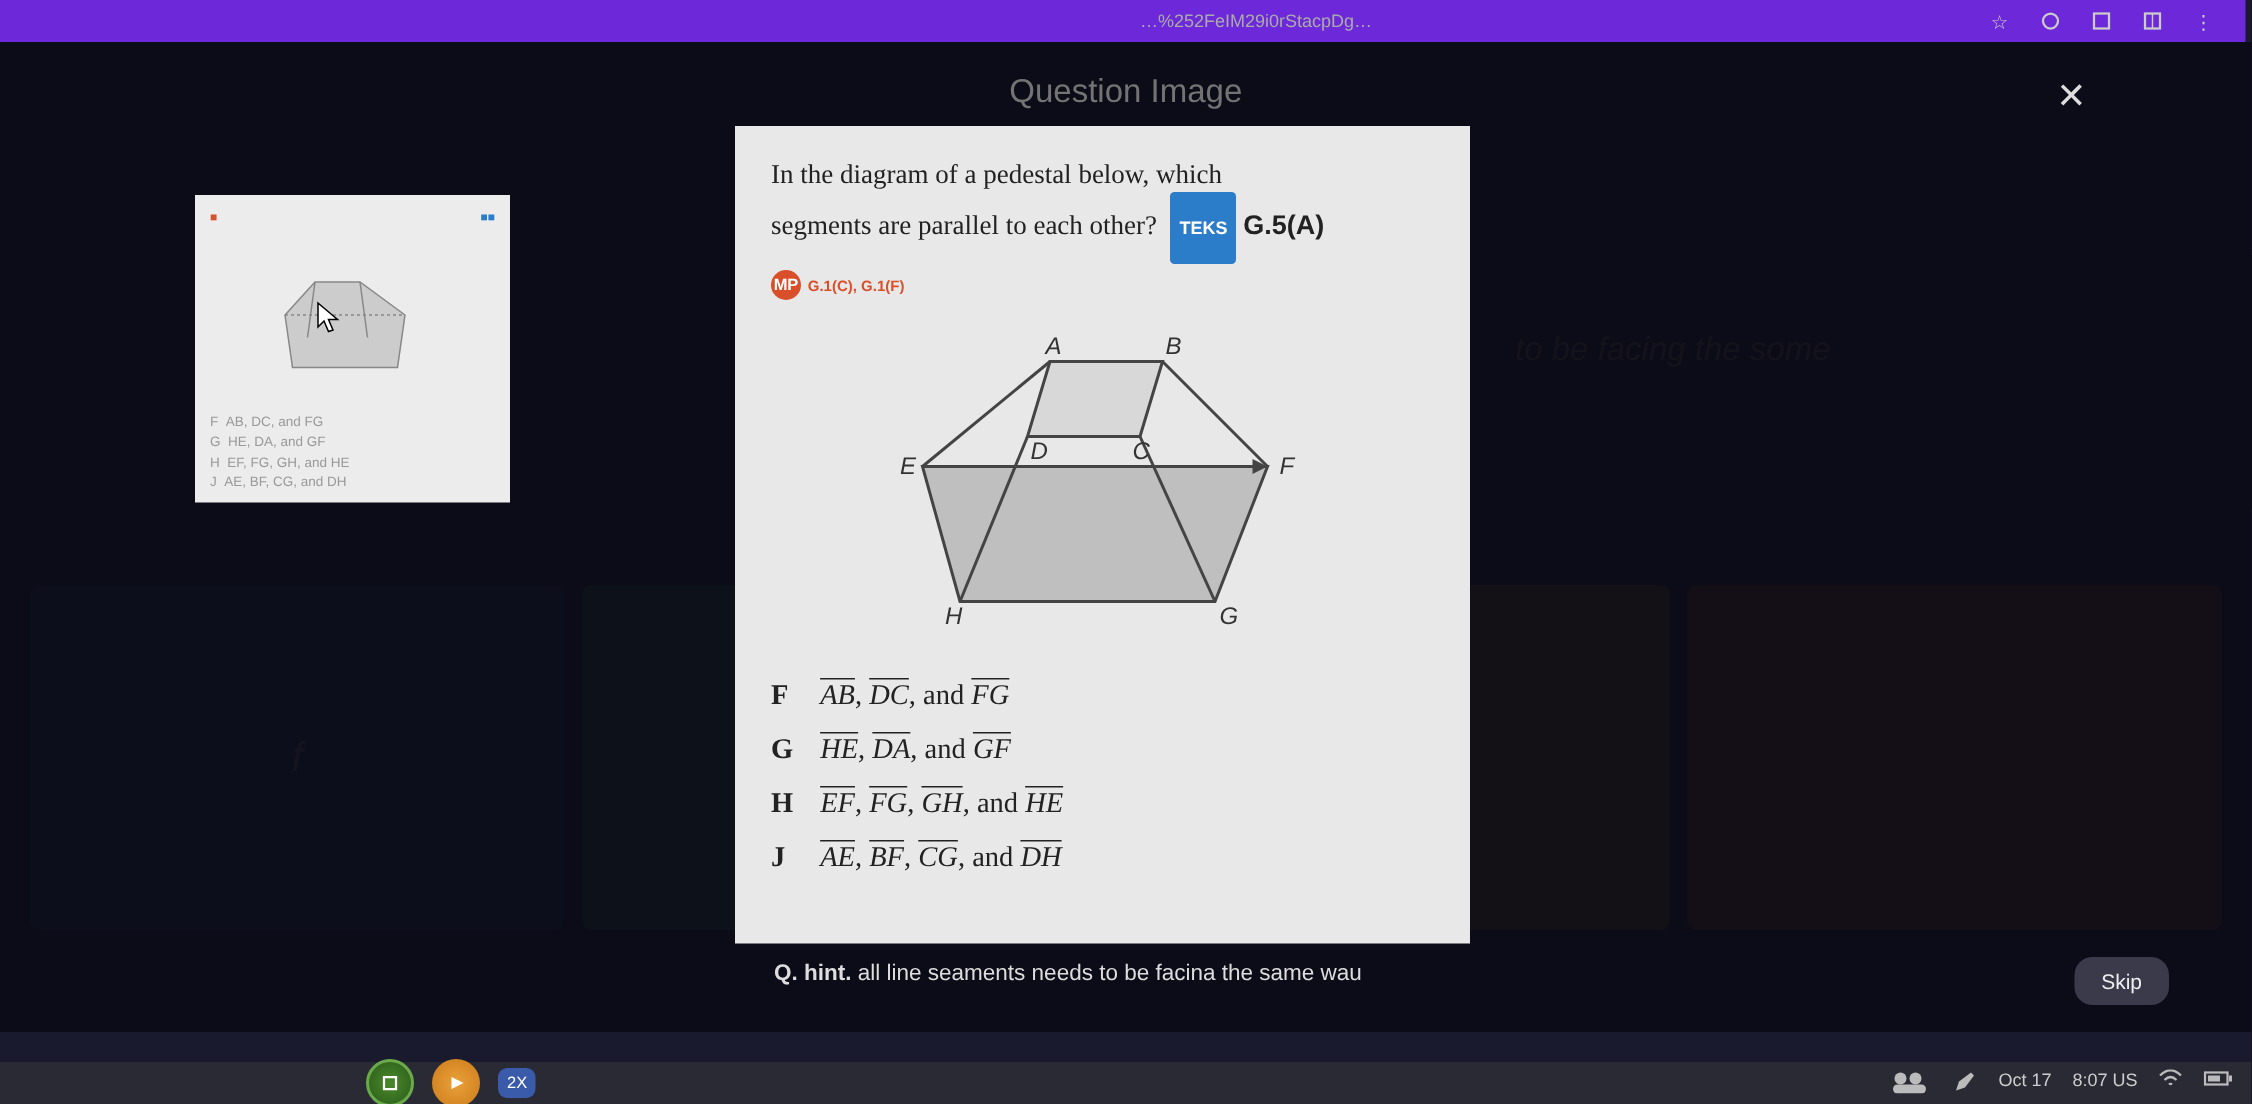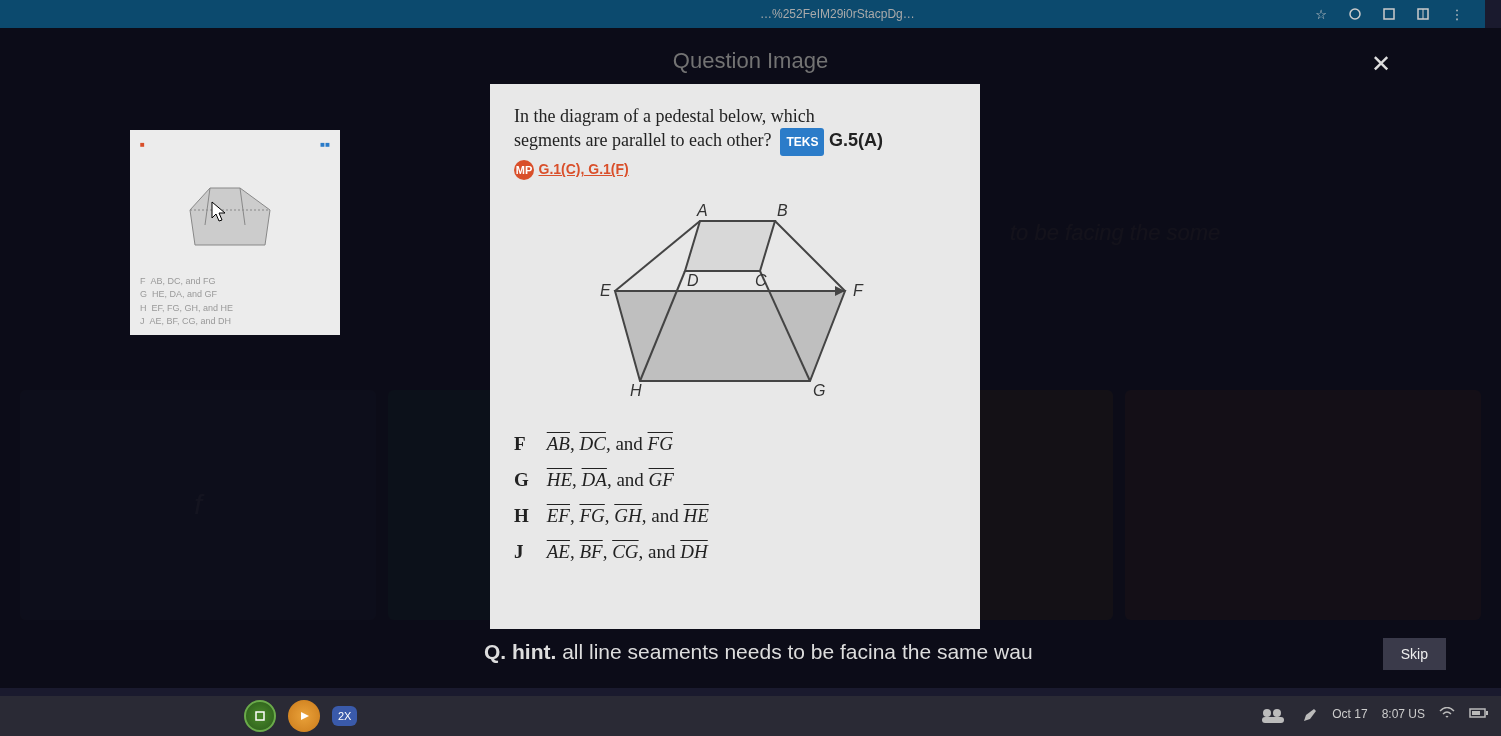"…%252FeIM29i0rStacpDg…" .browser-bar { background: #0c4a6e -> #6d28d9; right: 16px -> 4px }
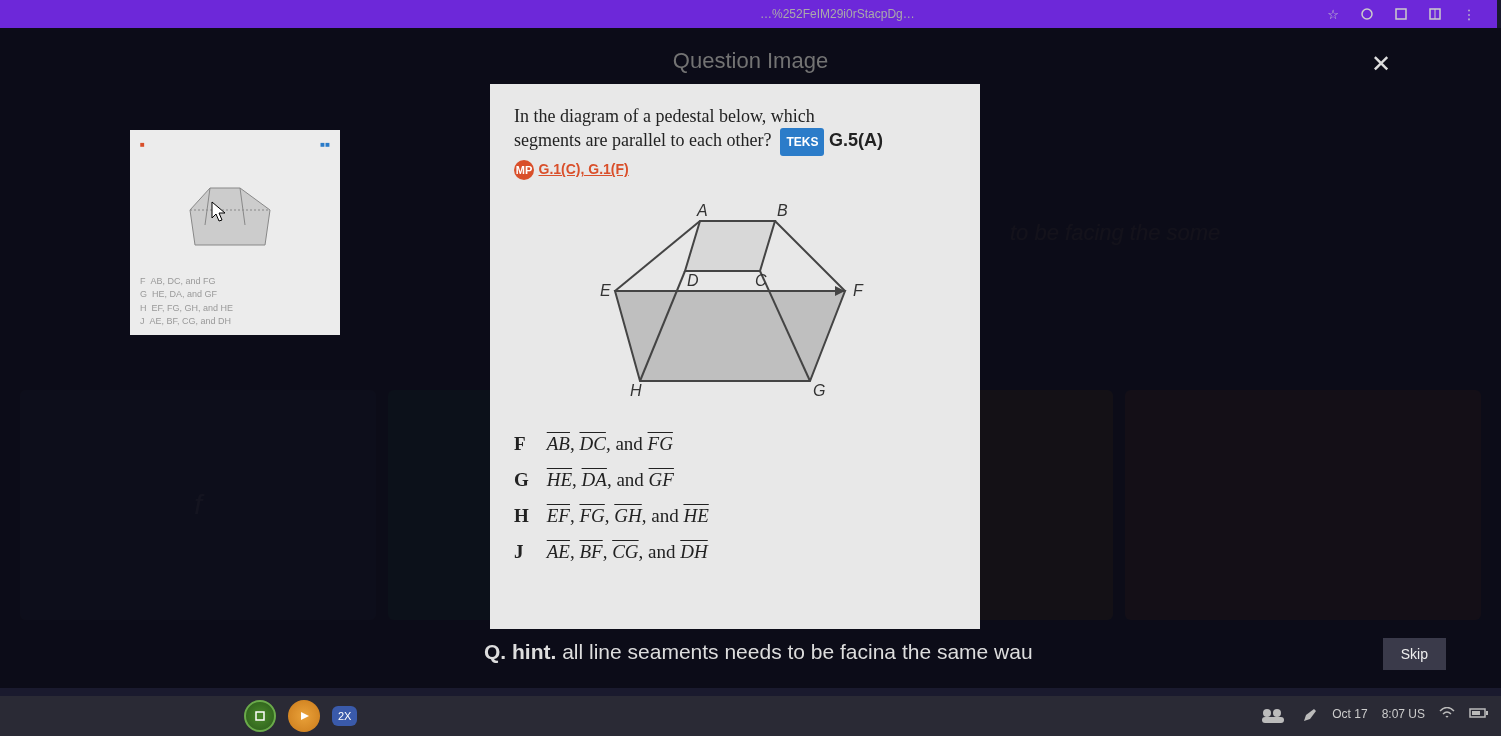"TEKS" .teks-badge { padding: 6px 6px -> 16px 6px }
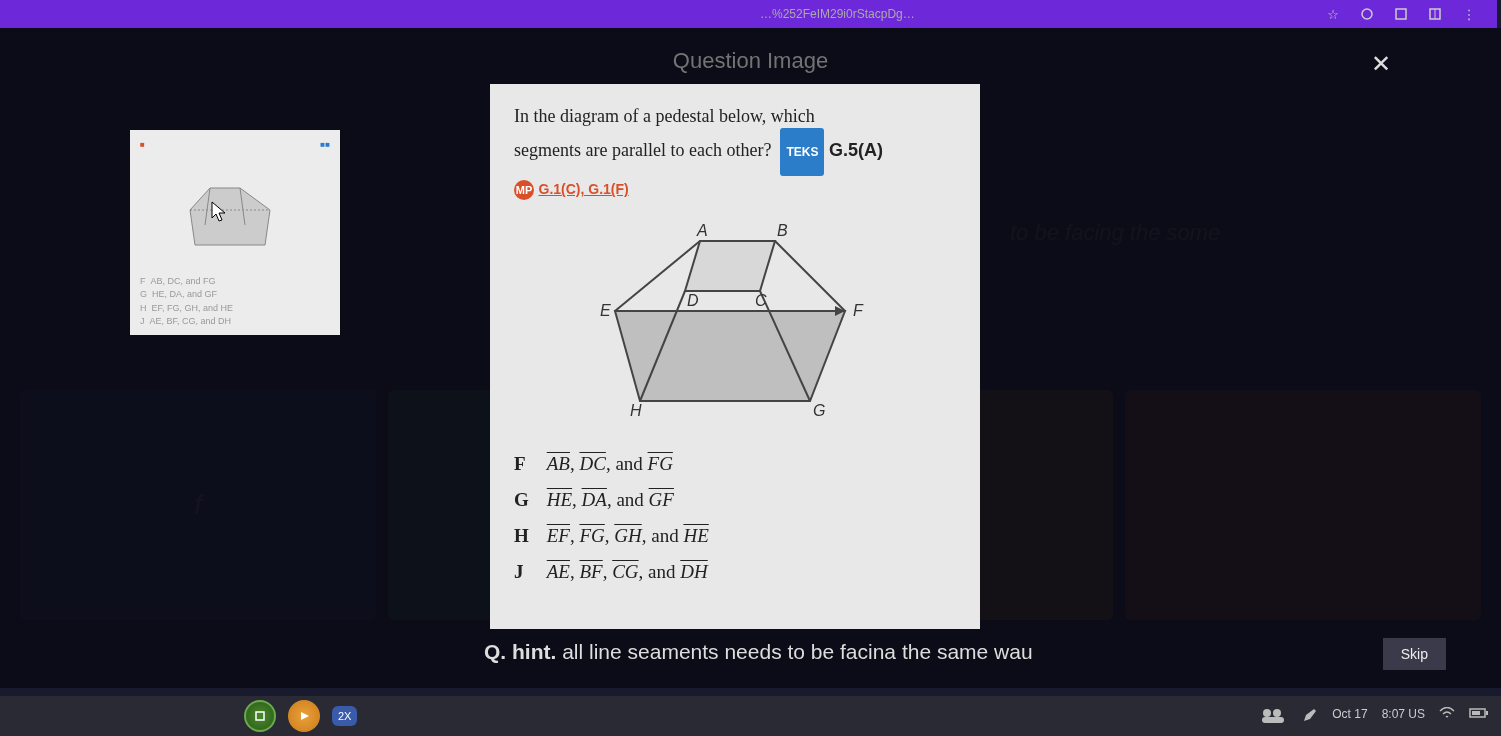"G.1(C), G.1(F)" .mp-text { font-size: 14px -> 10px; text-decoration: underline -> none }
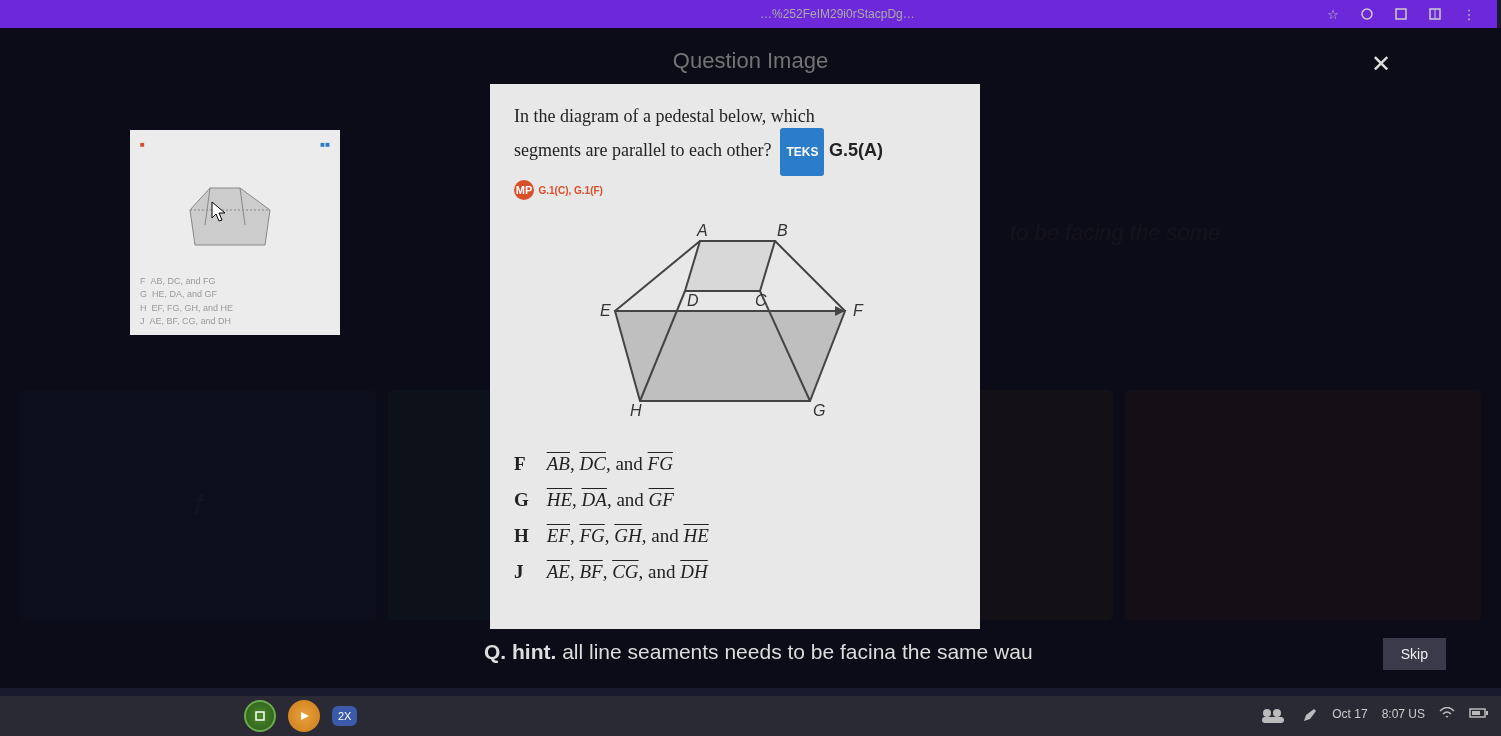"Q. hint. all line seaments" .hint-text { font-size: 21px -> 15px; left: 484px -> 516px }
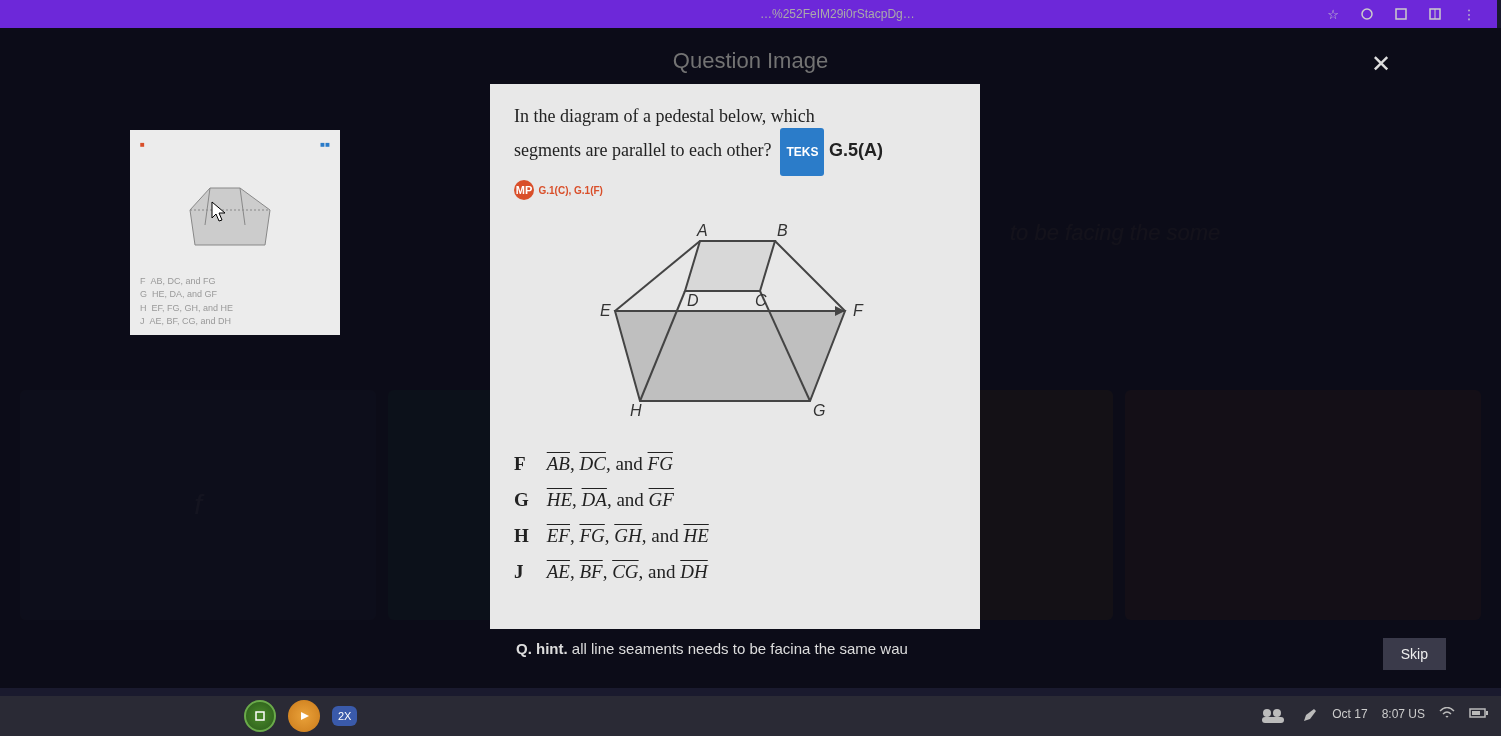"Skip" .skip-btn { border-radius: 0 -> 12px }
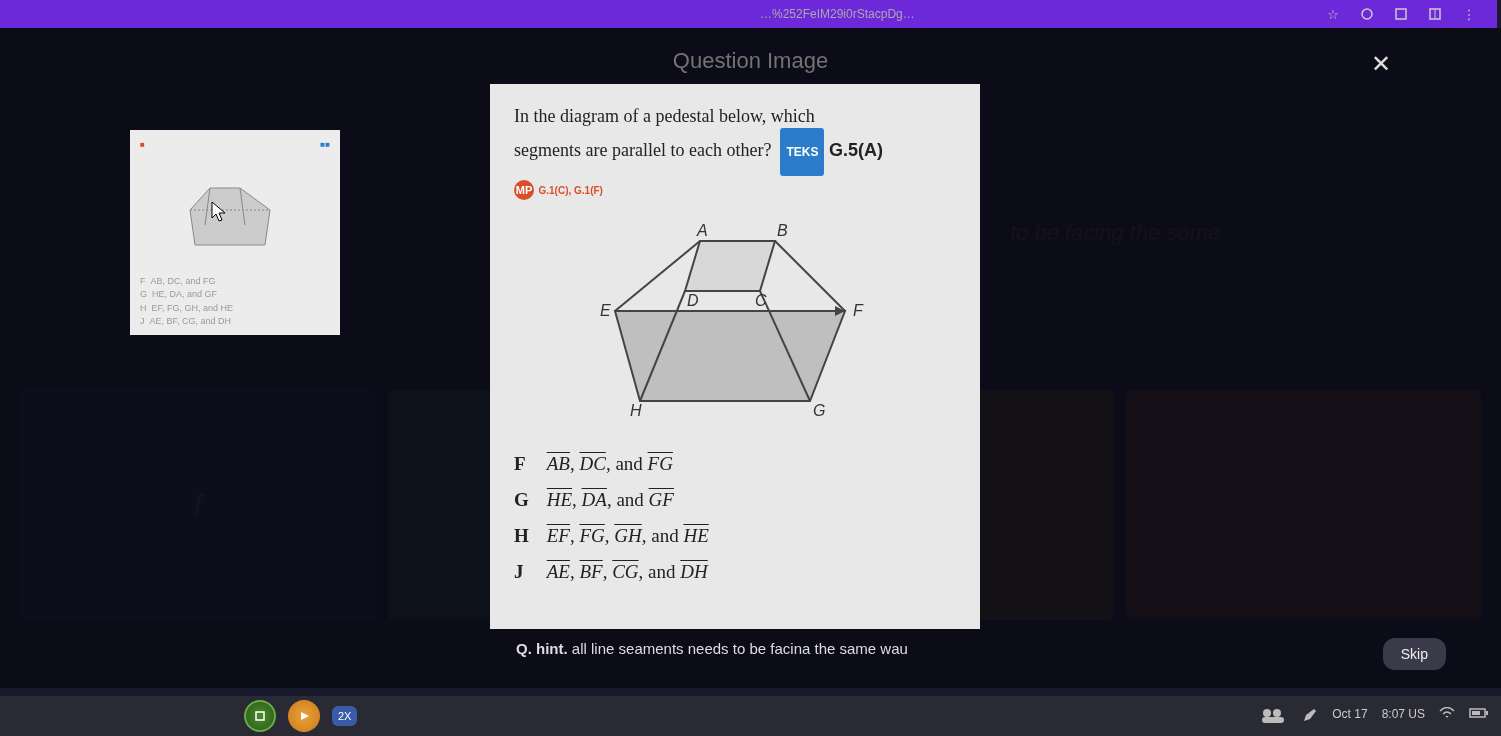"2X" .taskbar { height: 40px -> 28px }
